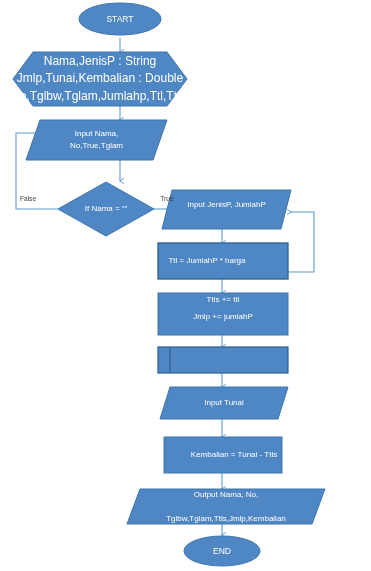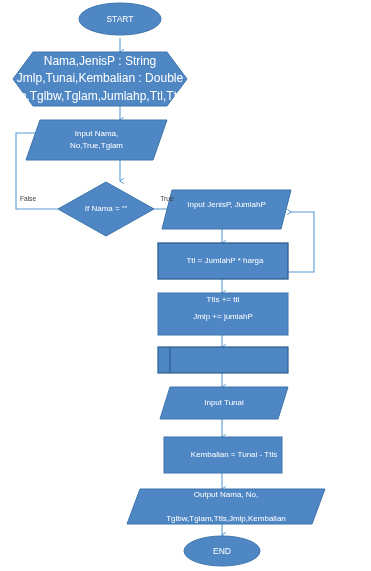"Ttl = JumlahP * harga" div.node-label { left: 160px -> 142px }
